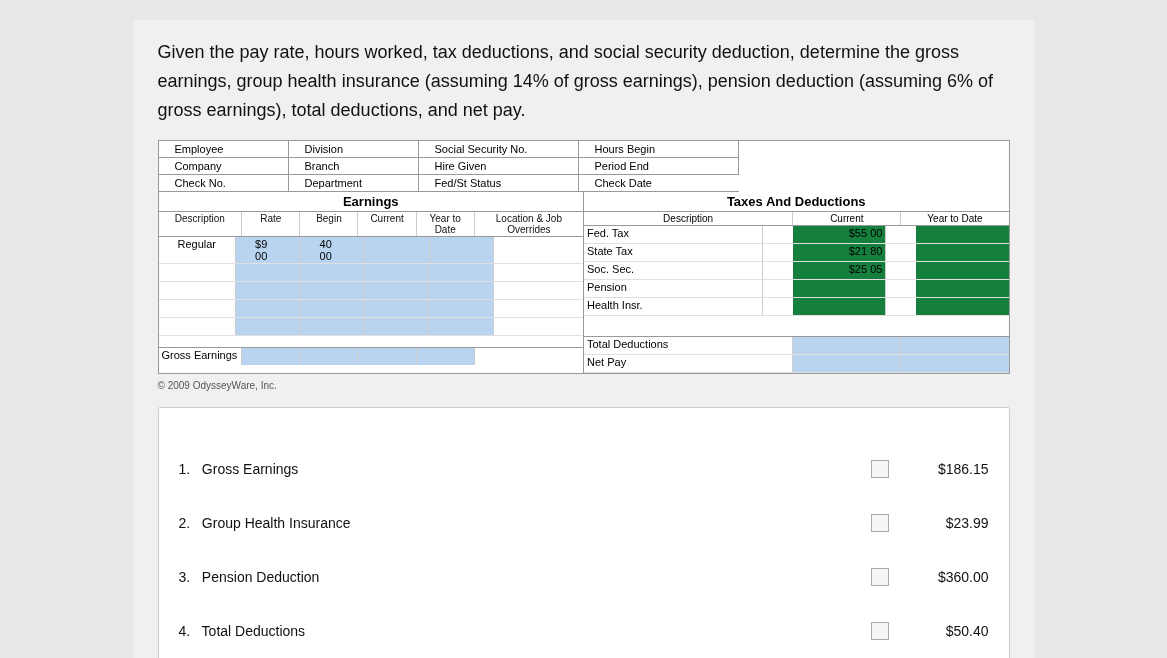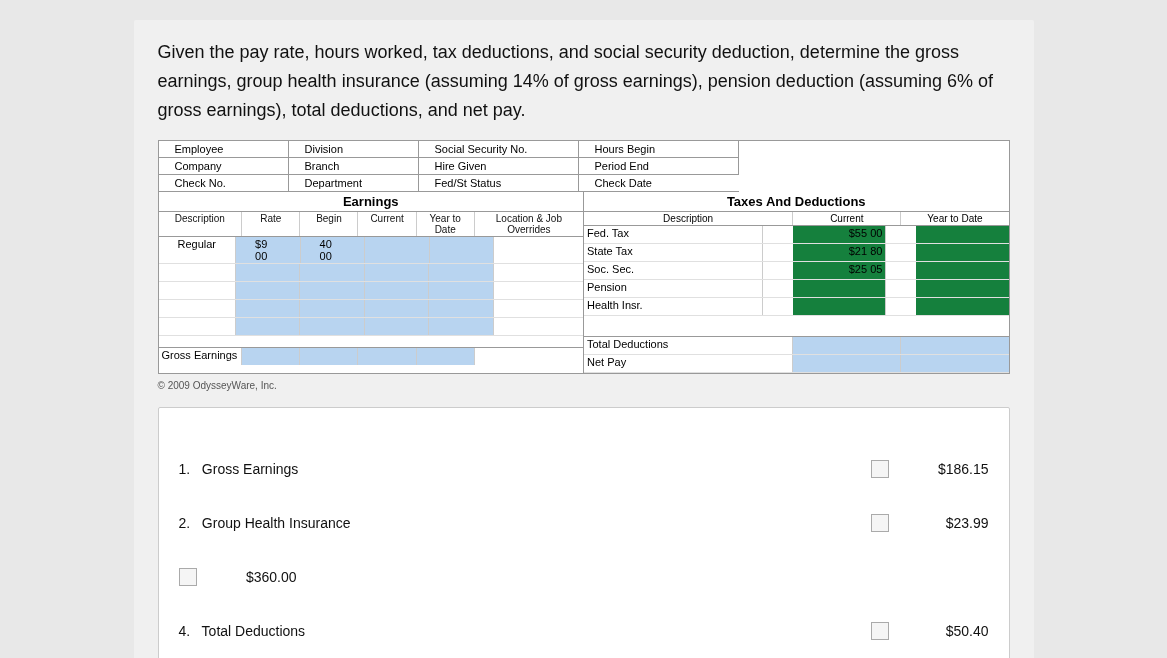"3. Pension Deduction" span.qa-label { html: none -> <span> <span>3.</span>&nbsp;&nbsp; <span>Pension Deduction</span> </span> }
